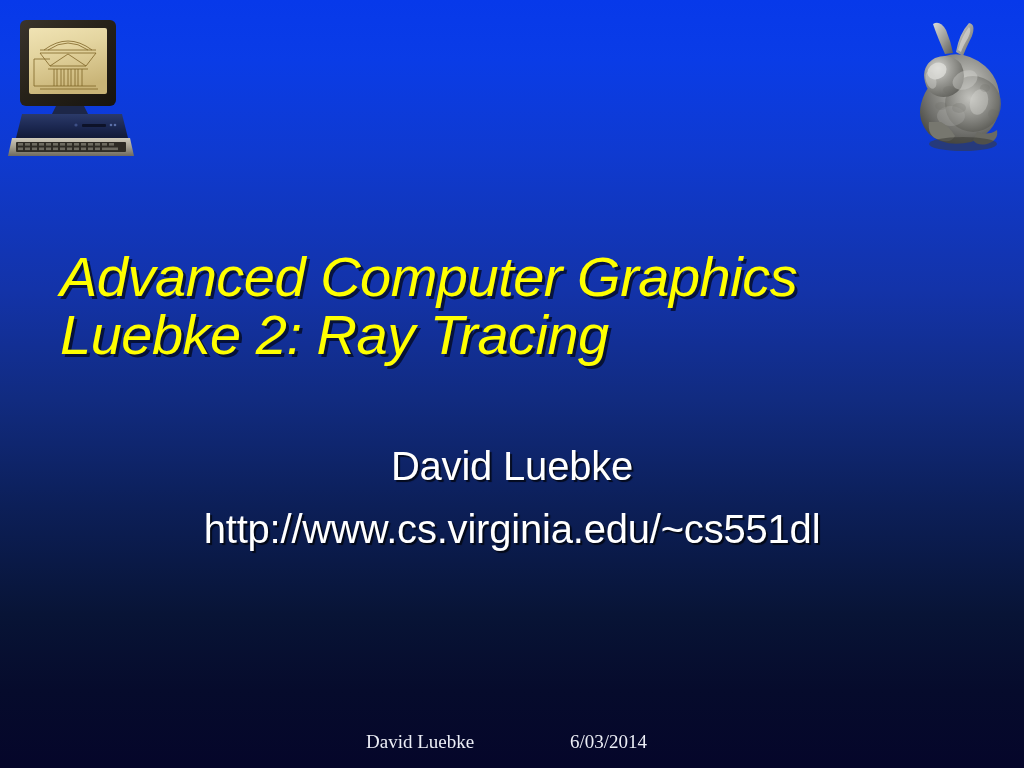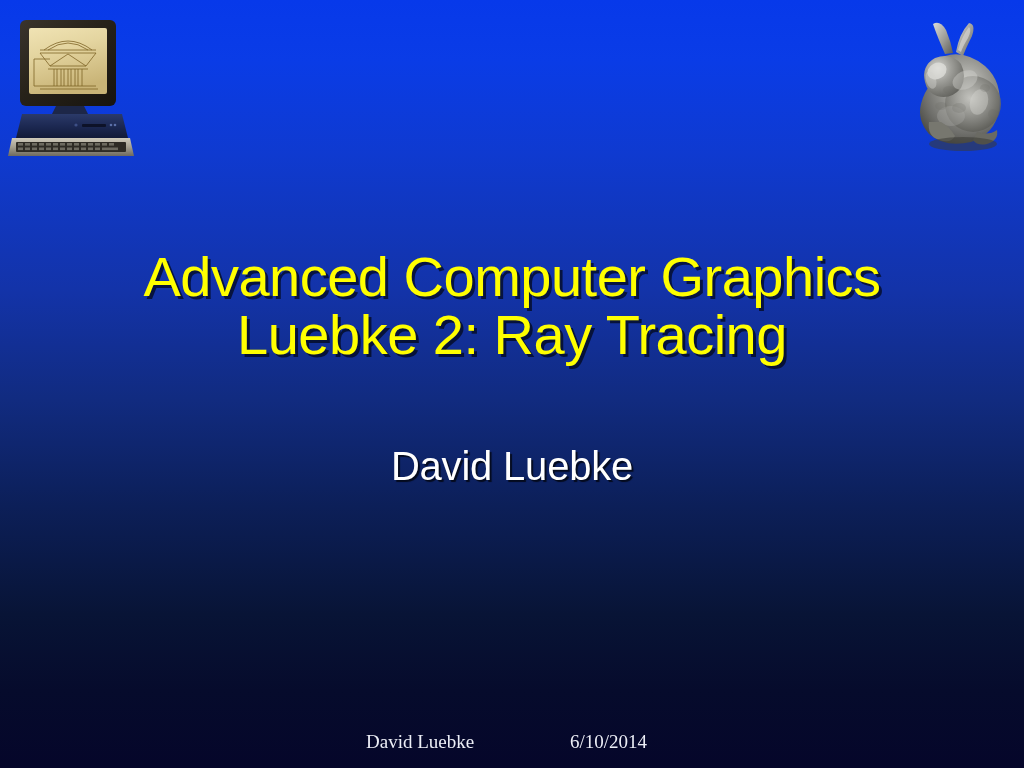"Advanced Computer Graphics" #title-block { font-style: none -> italic; text-align: center -> left }
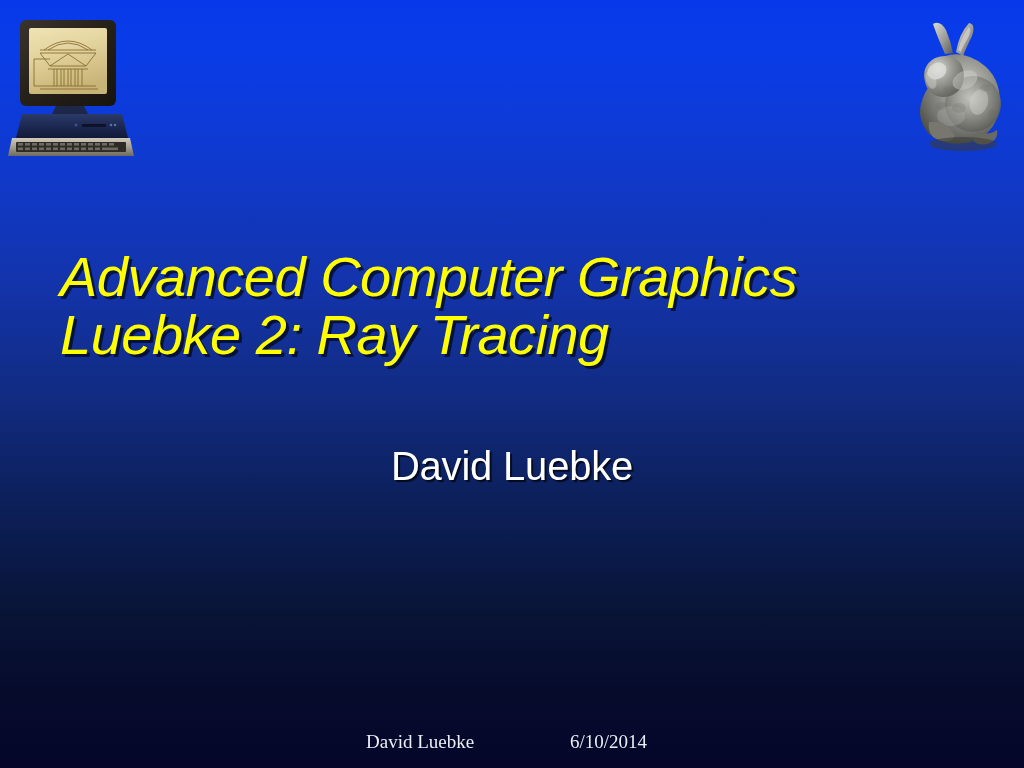"http://www.cs.virginia.edu/~cs551dl" span.bline { html: none -> <span>http://www.cs.virginia.edu/~cs551dl</span> }
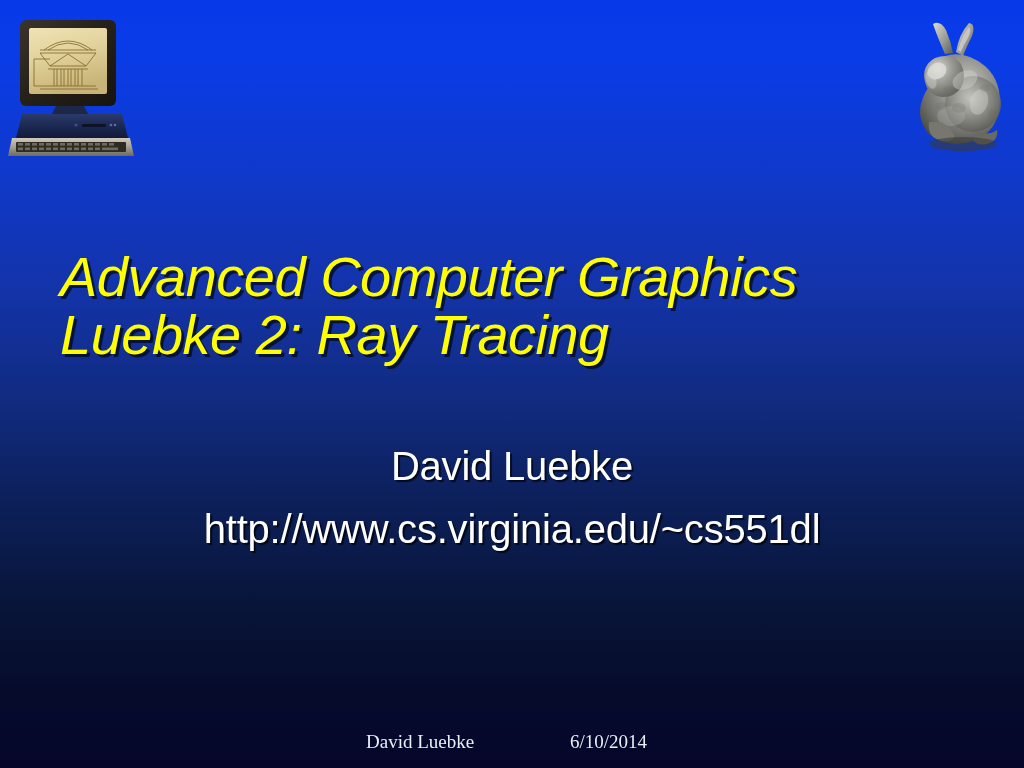"6/10/2014" span { text: 6/10/2014 -> 6/03/2014 }
